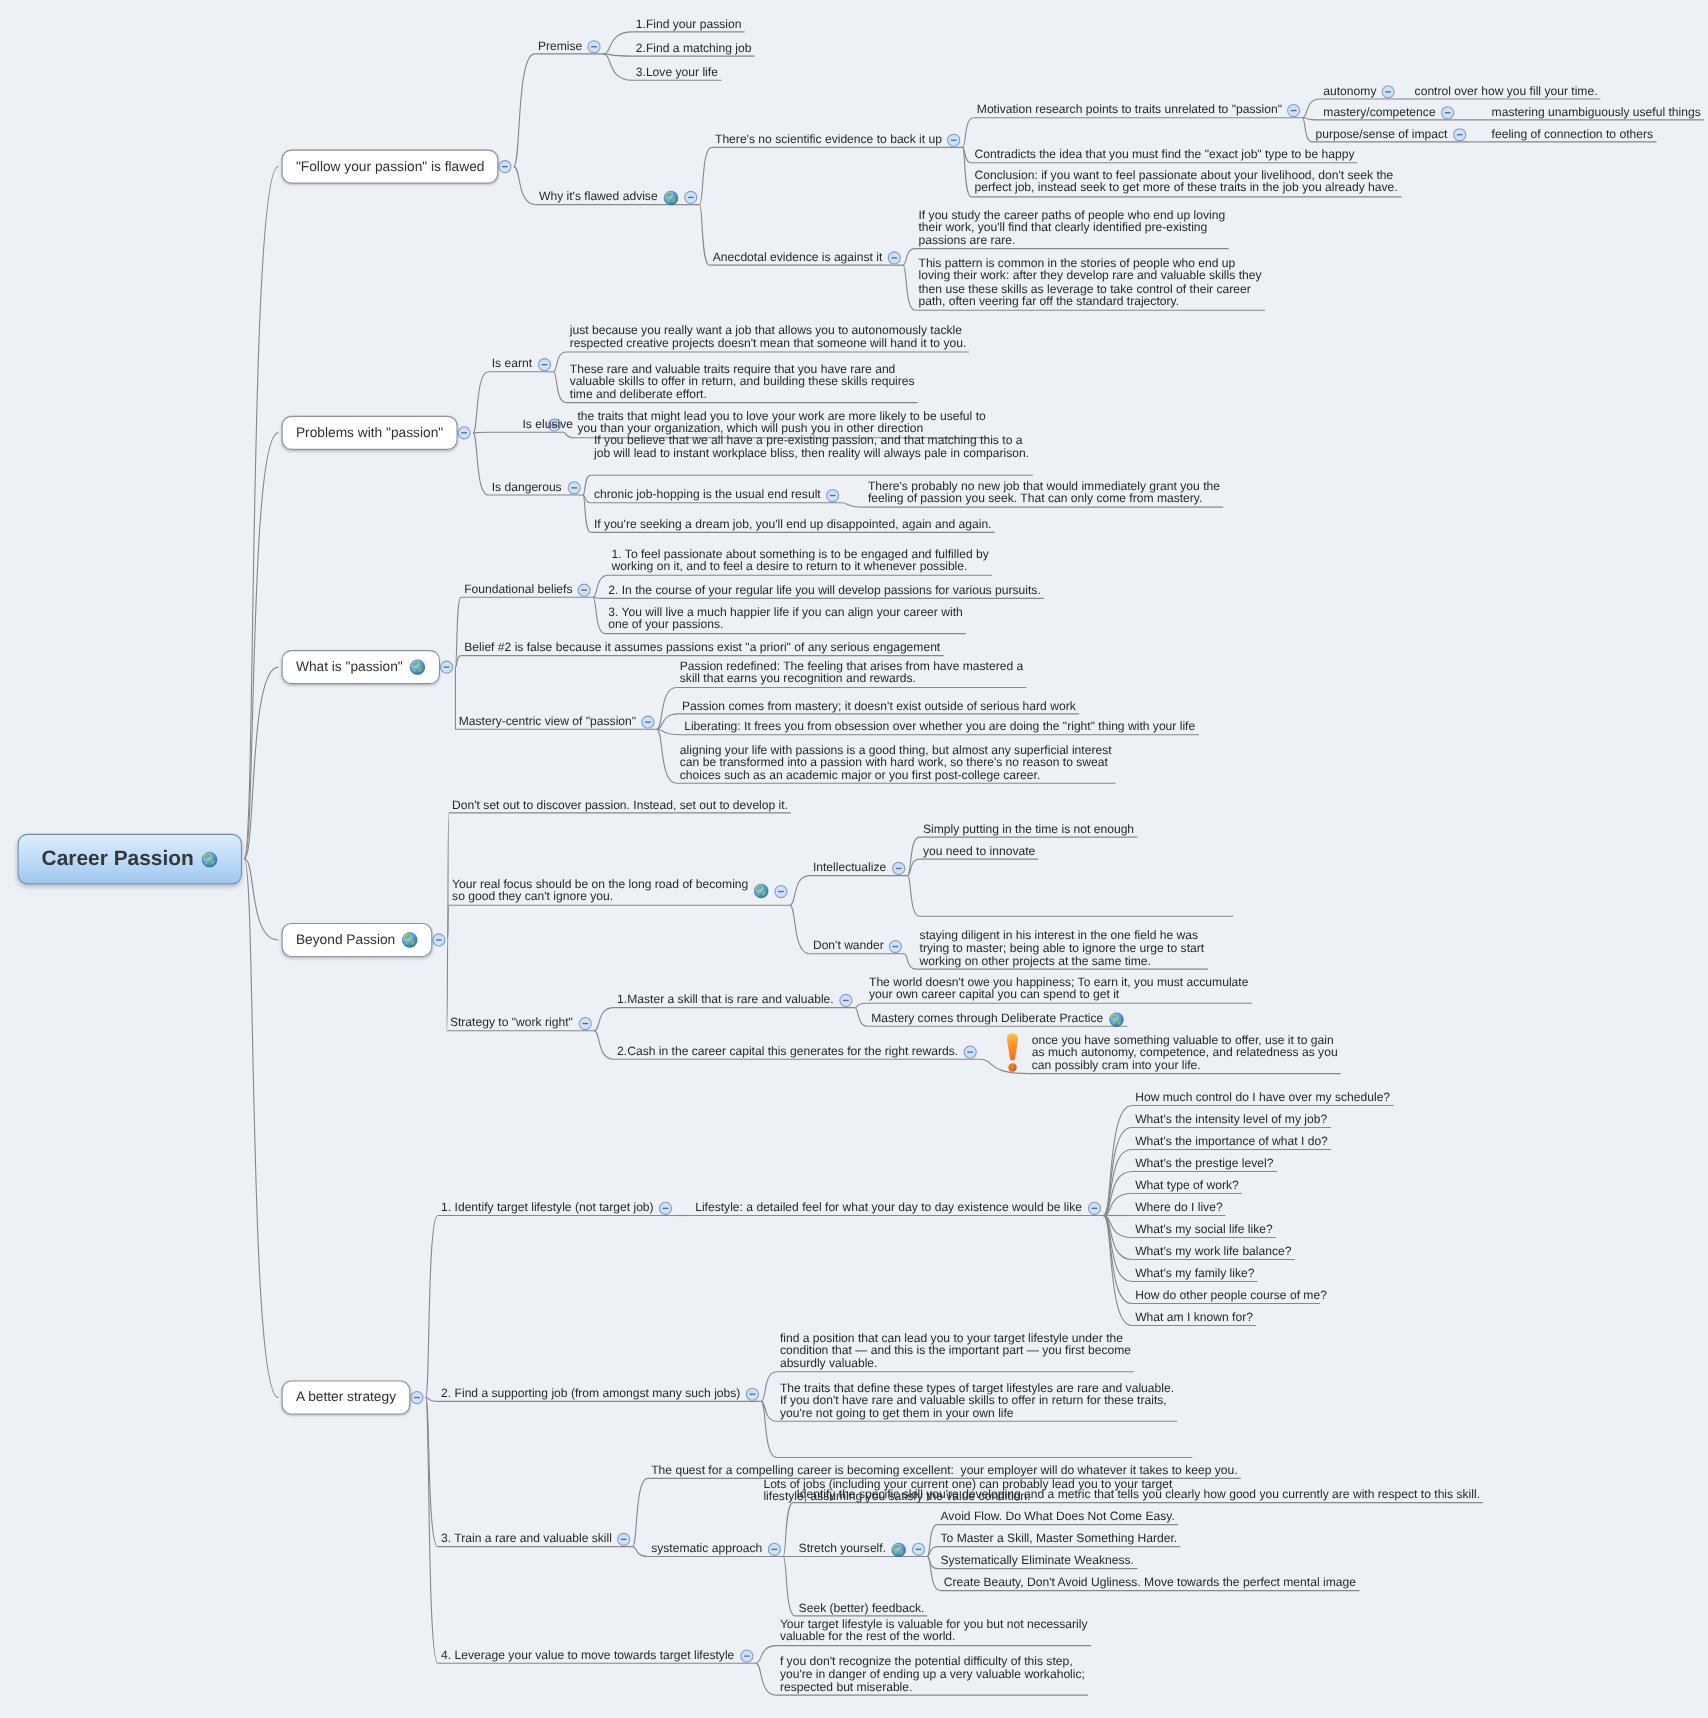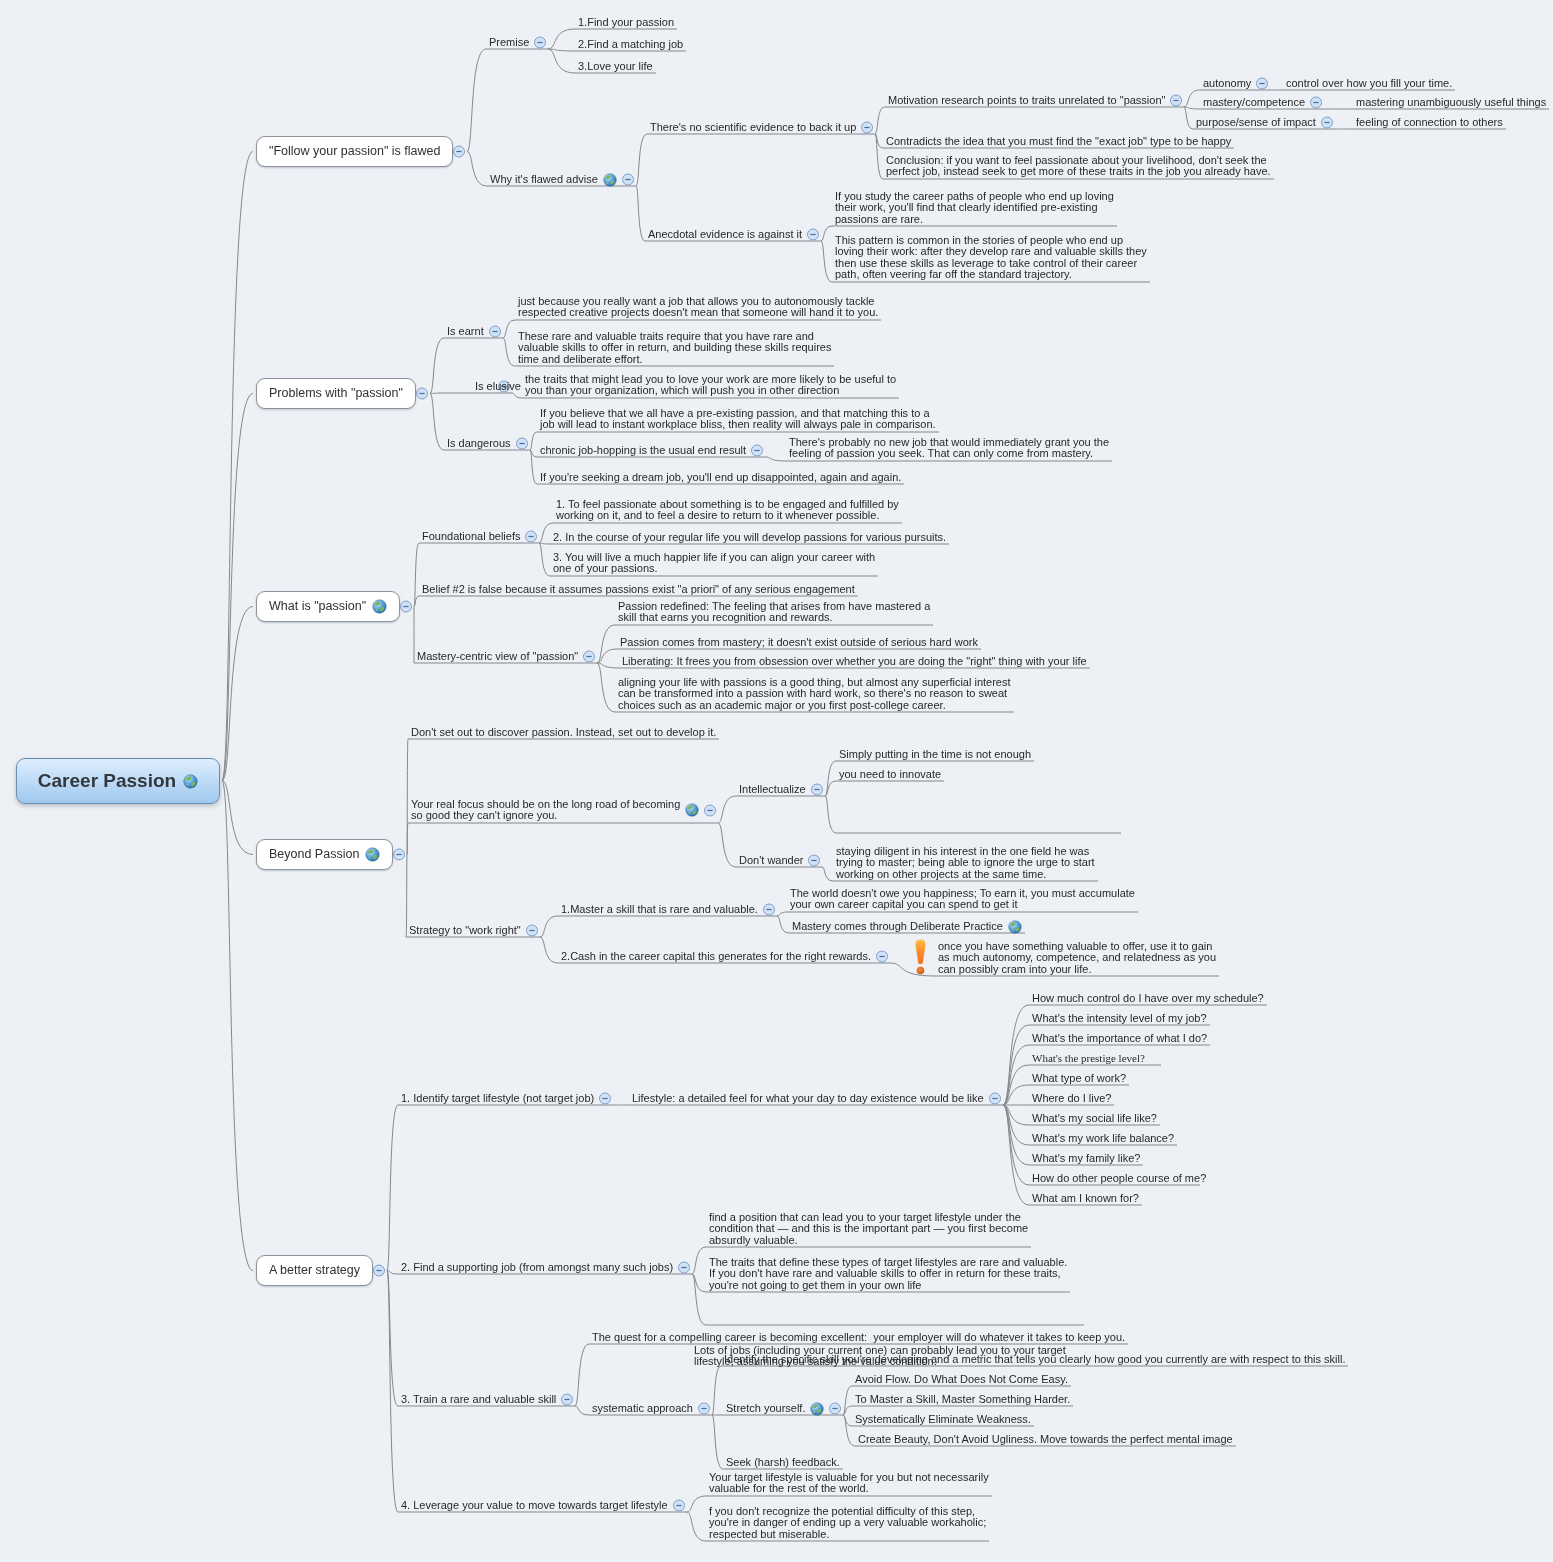"If you believe that we" div.node { top: 408px -> 396px }
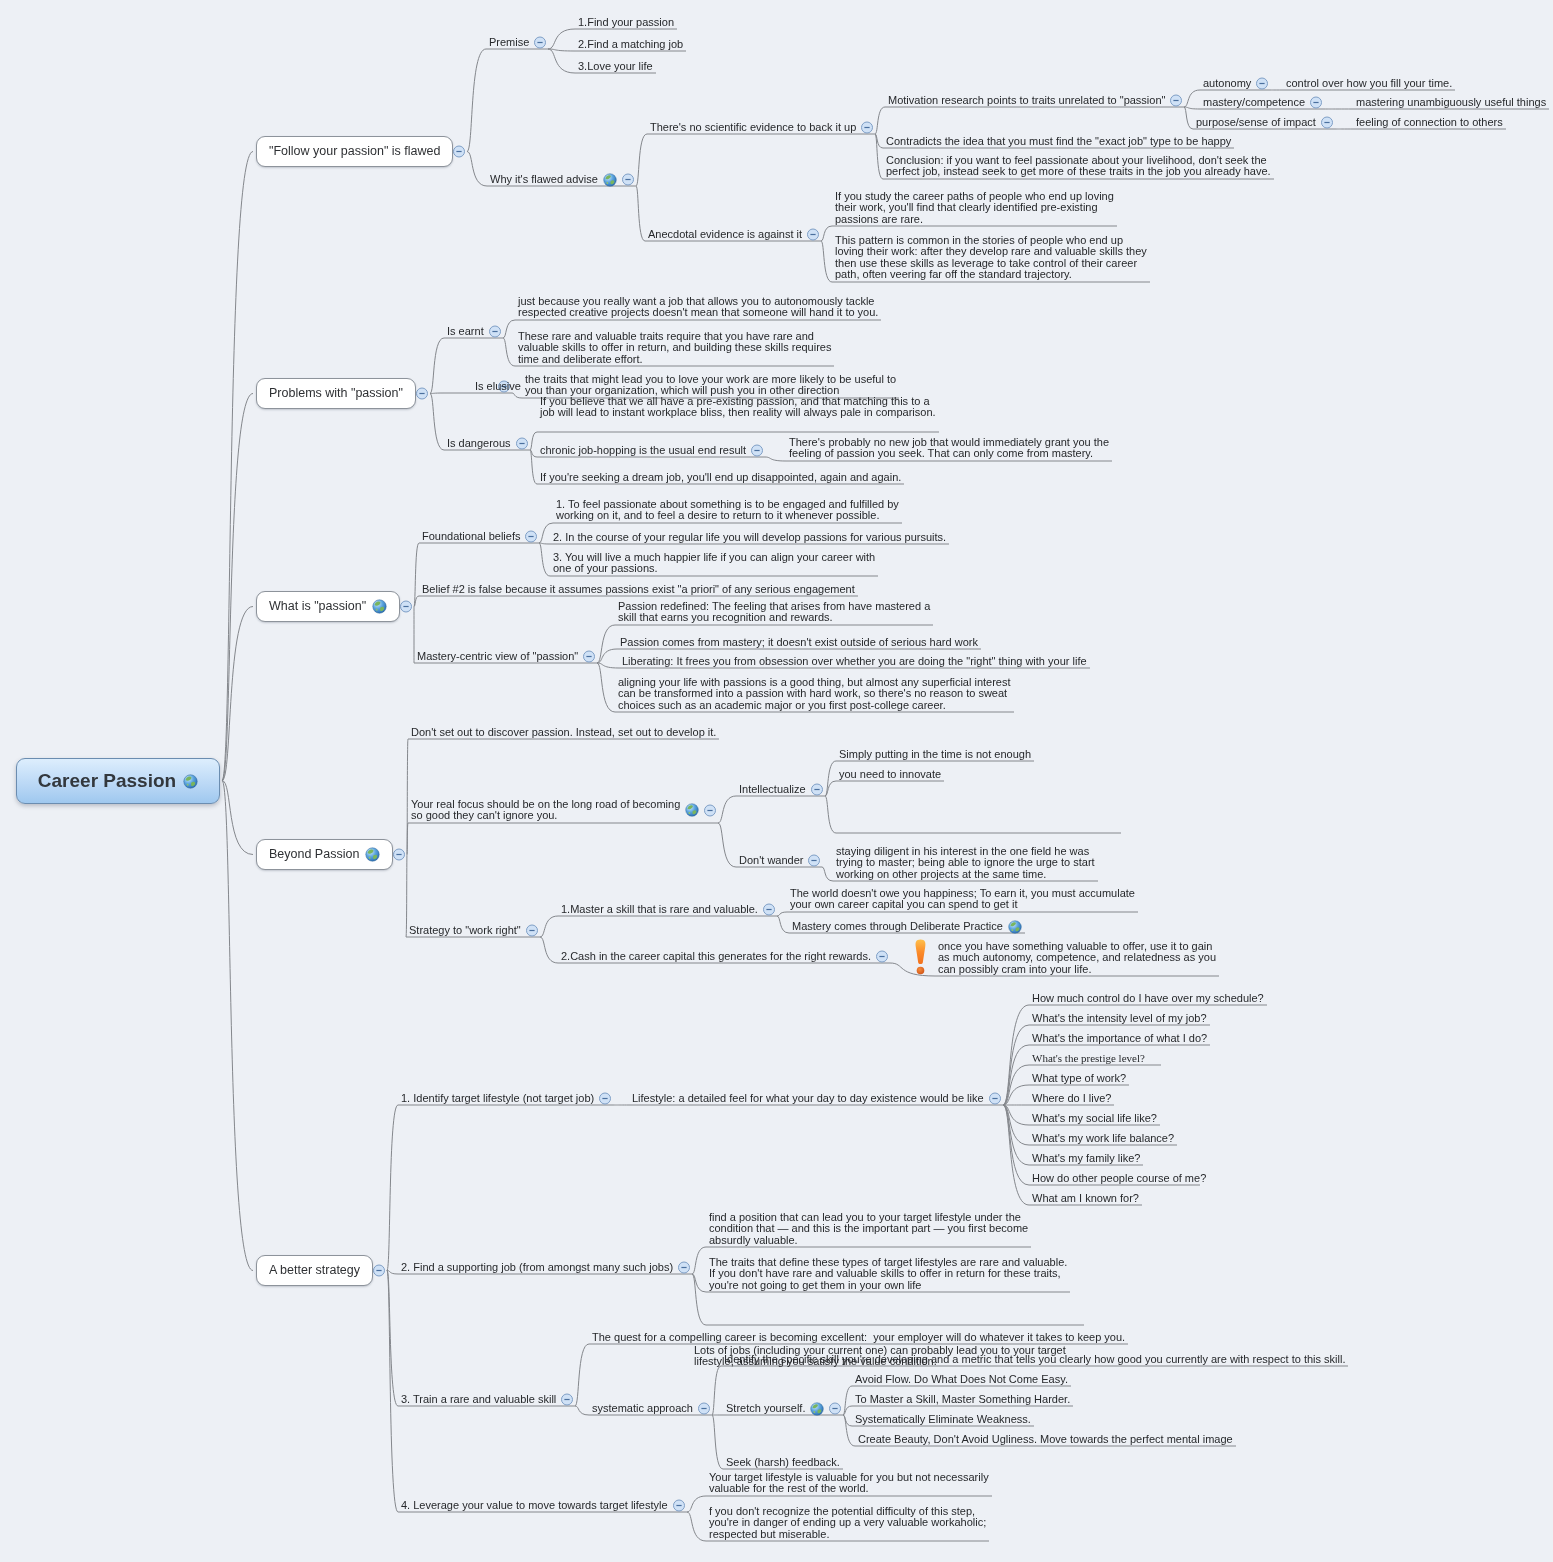"What's the prestige level?" div.node { font-family: Liberation Serif, serif -> none }
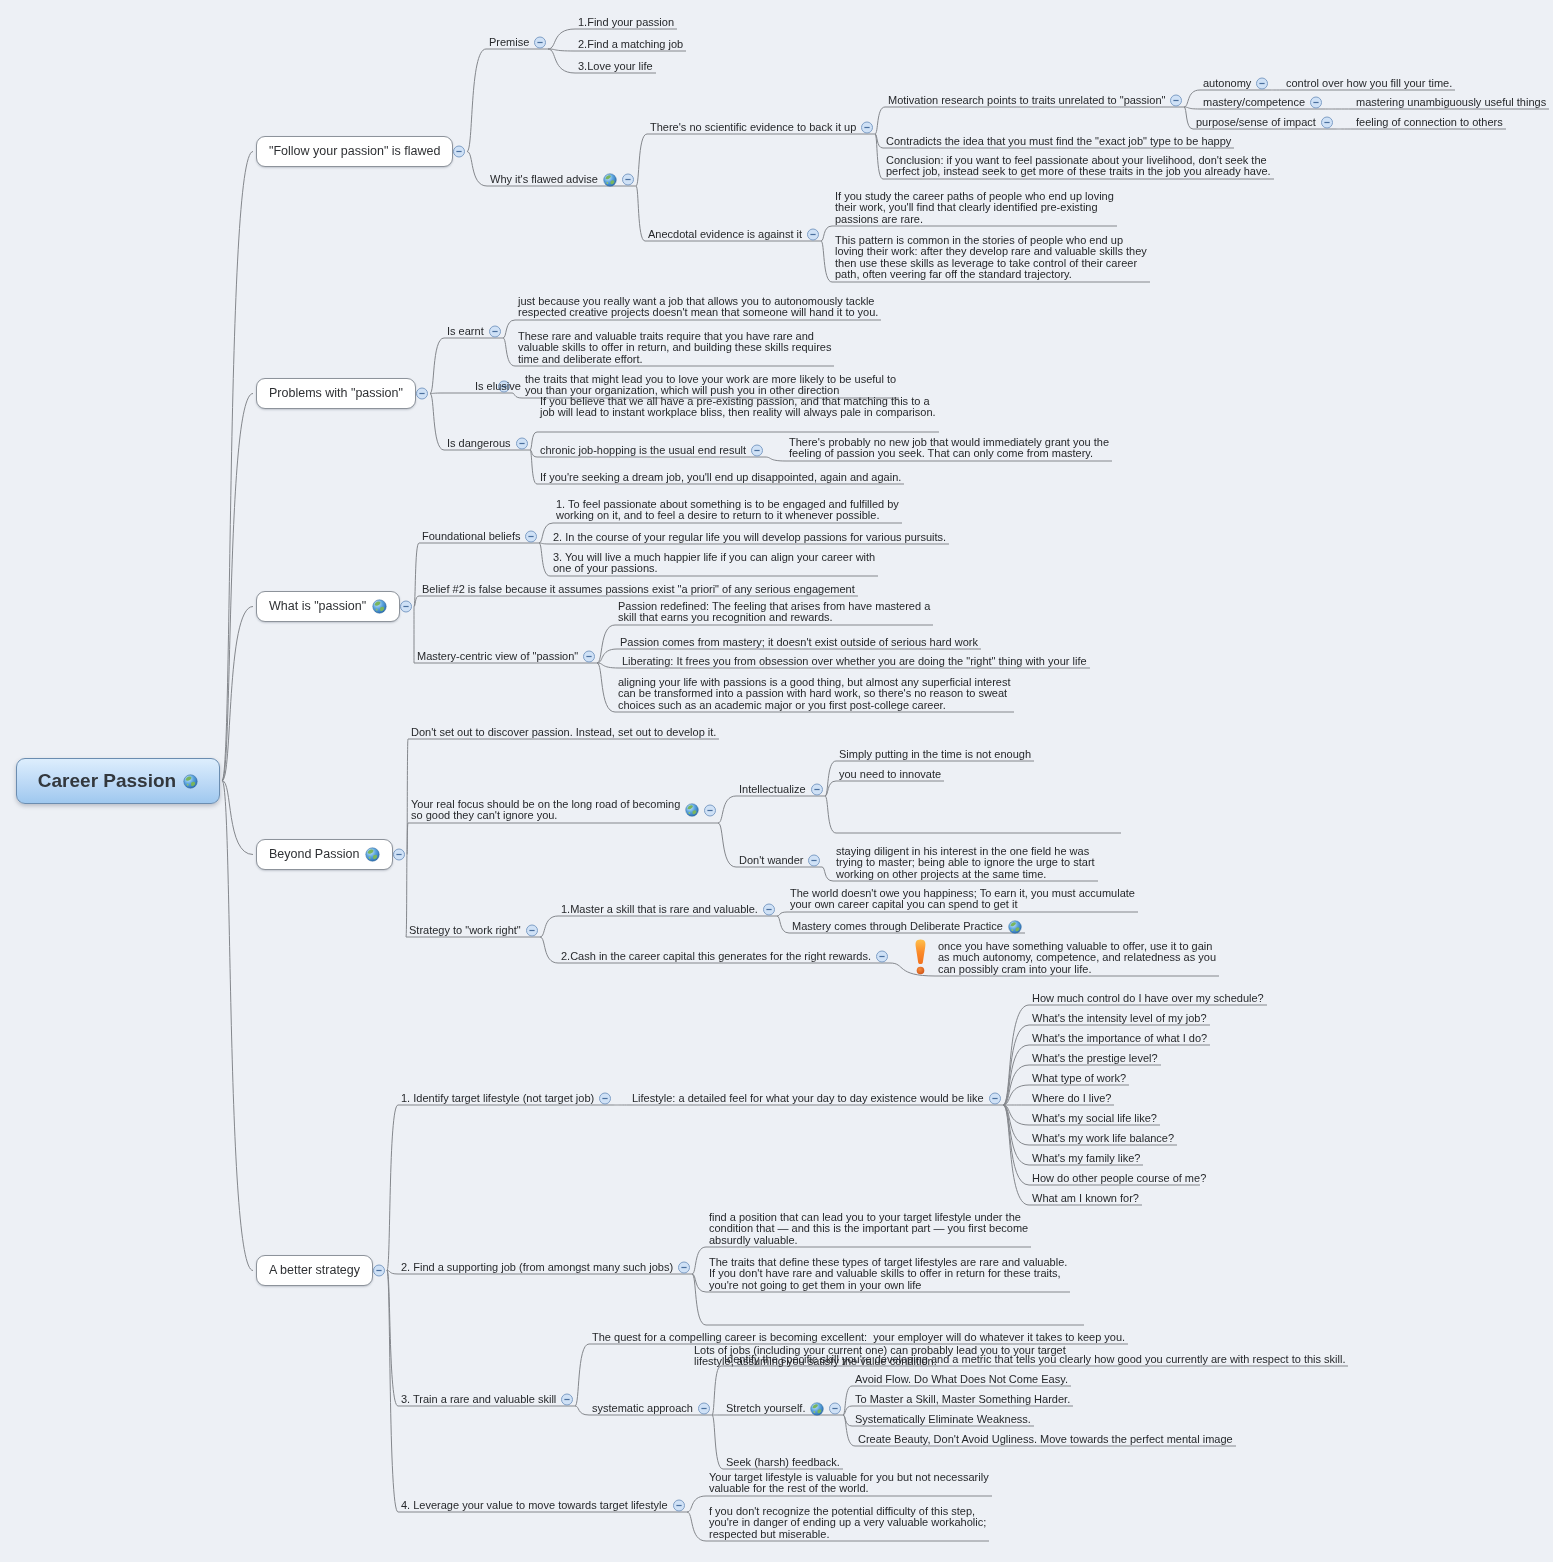"Seek (harsh) feedback." span.txt { text: harsh -> better }
